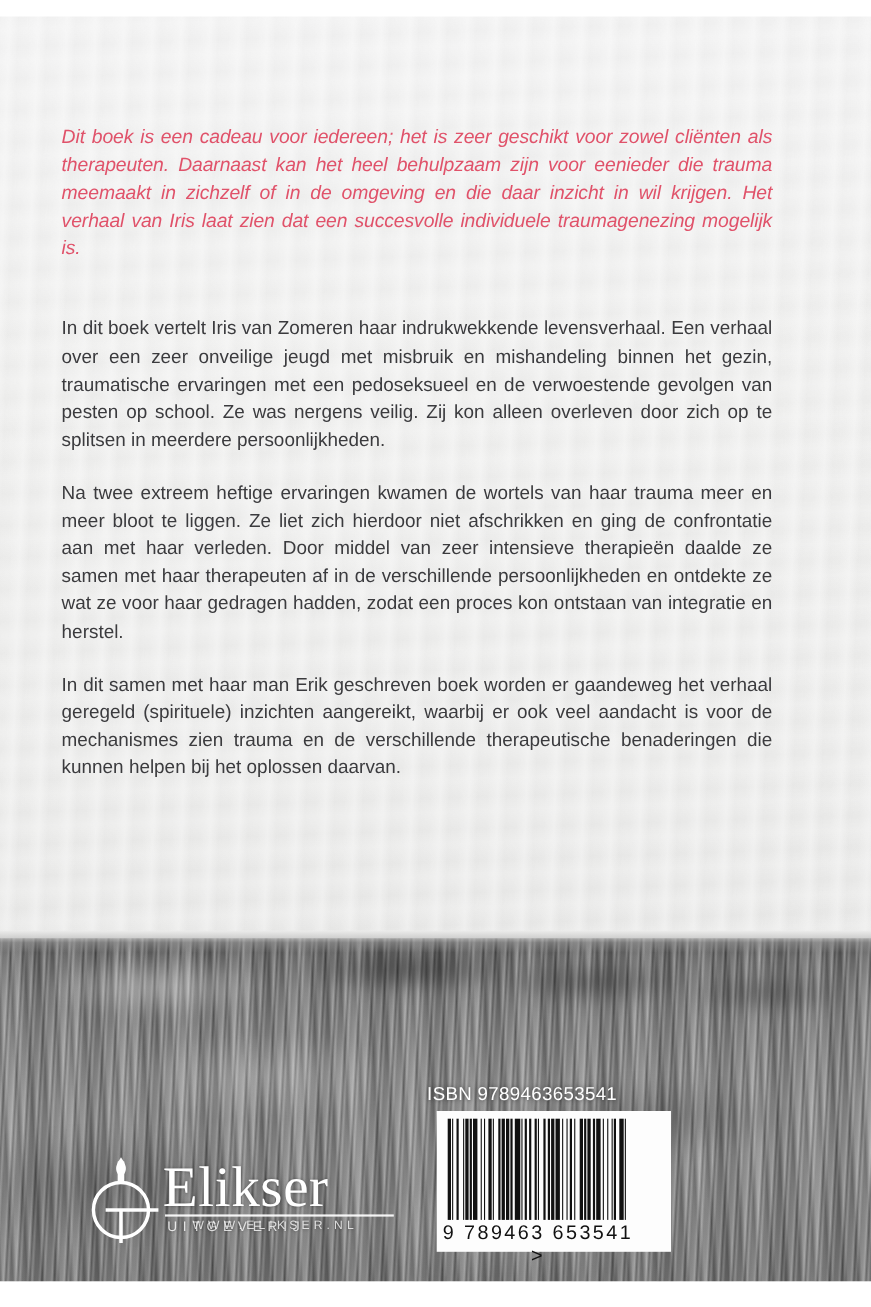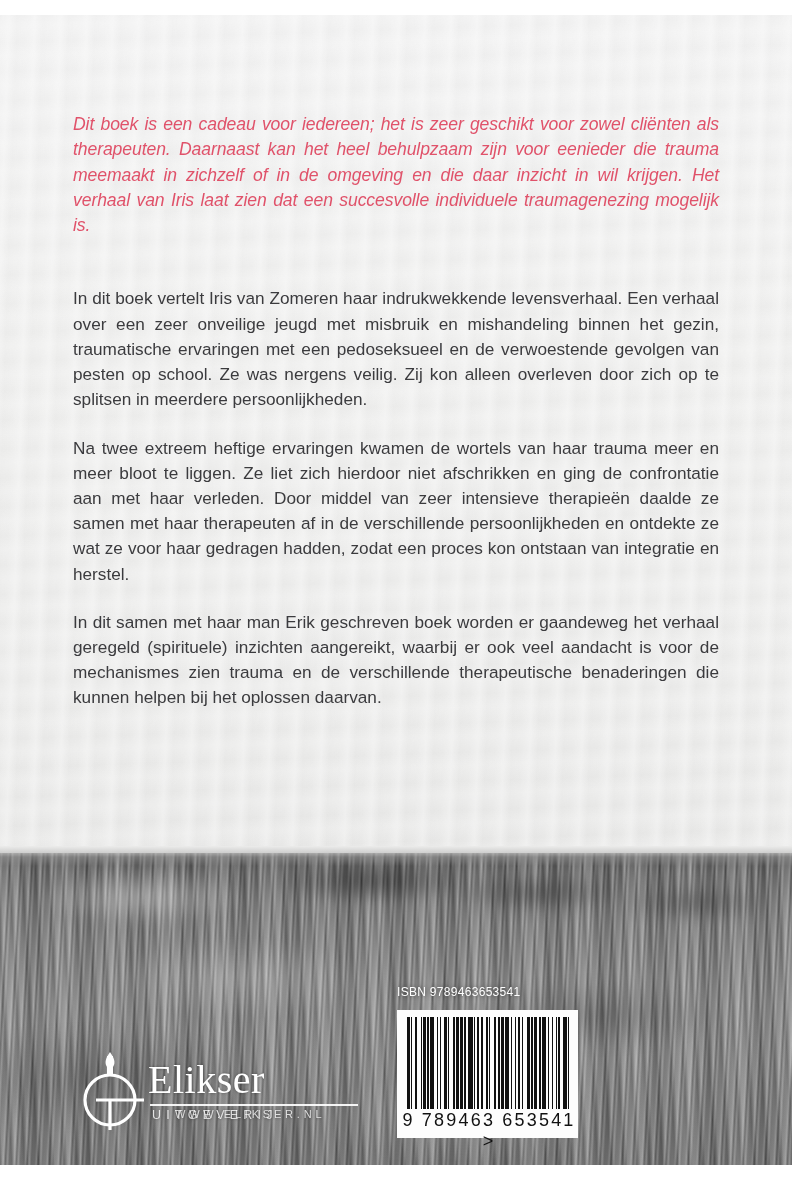"Dit boek is een cadeau" .textcol { left: 73px -> 56px }
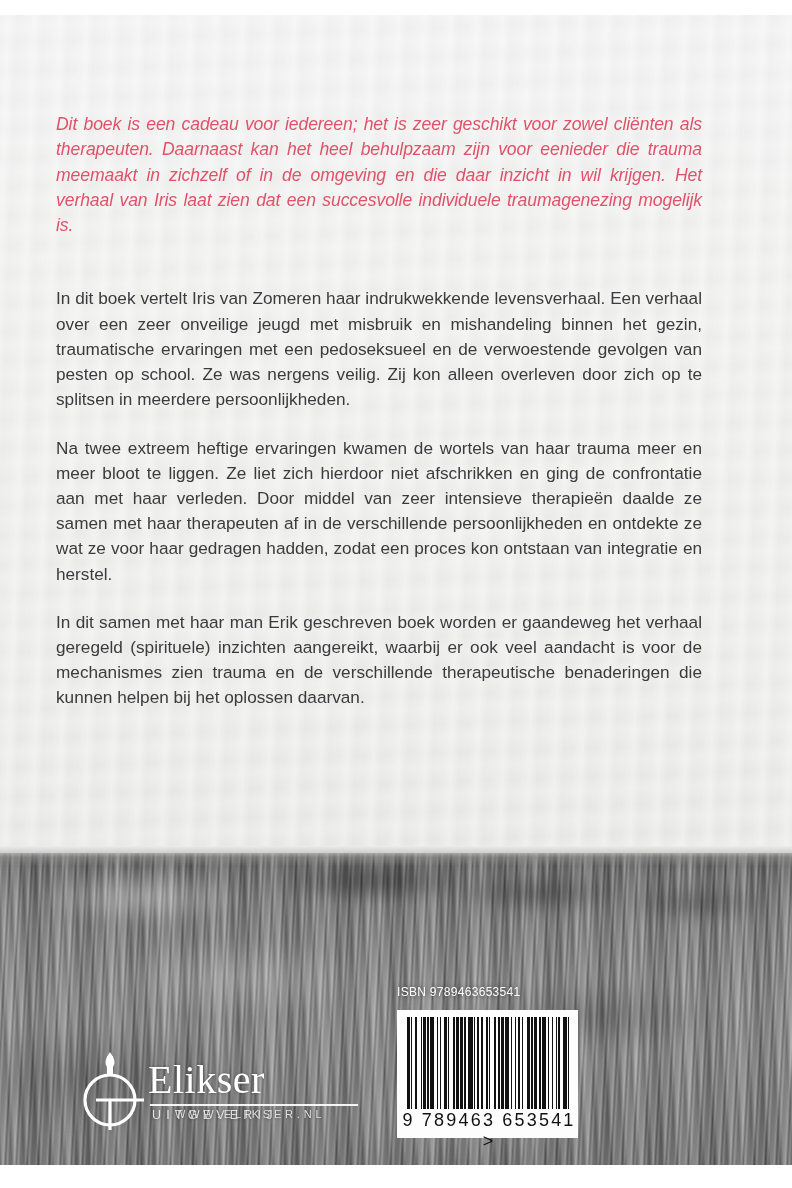"ISBN 9789463653541" .isbn-label { font-size: 12px -> 17px; left: 397px -> 377px; text-align: left -> right }
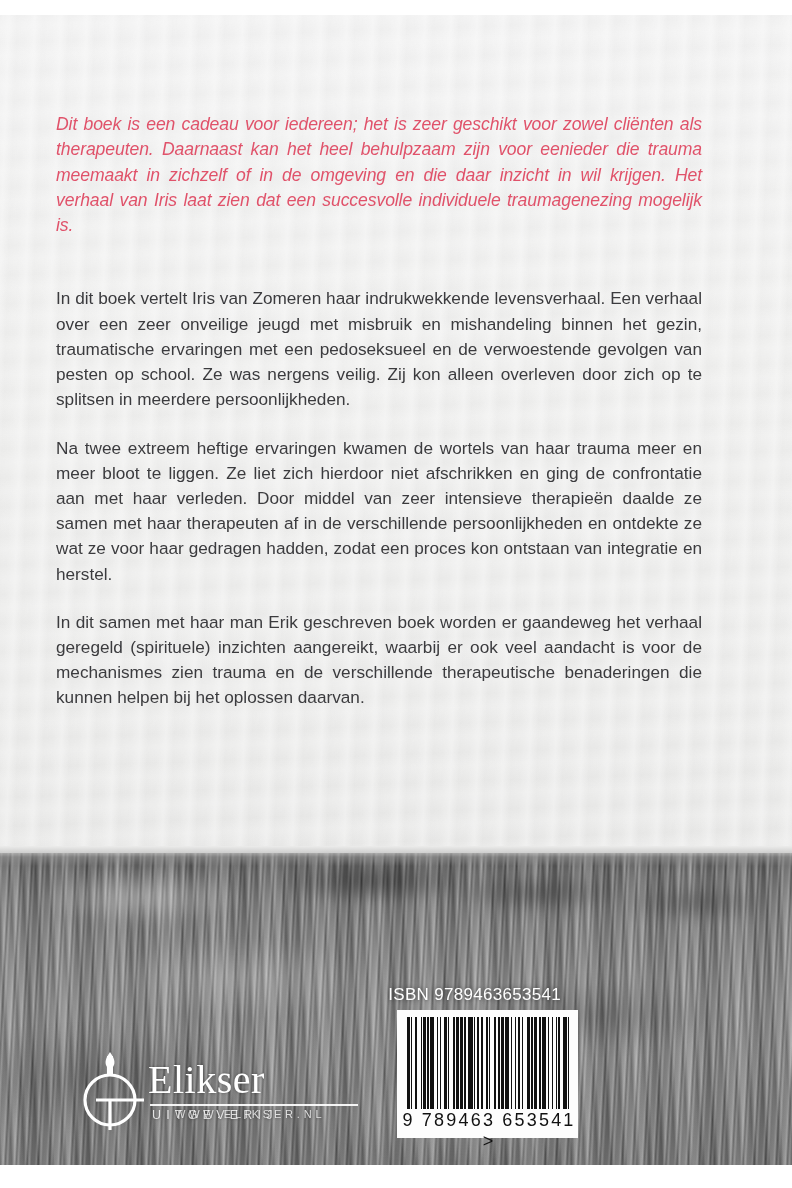"Elikser" .logo-word { font-size: 40px -> 52px }
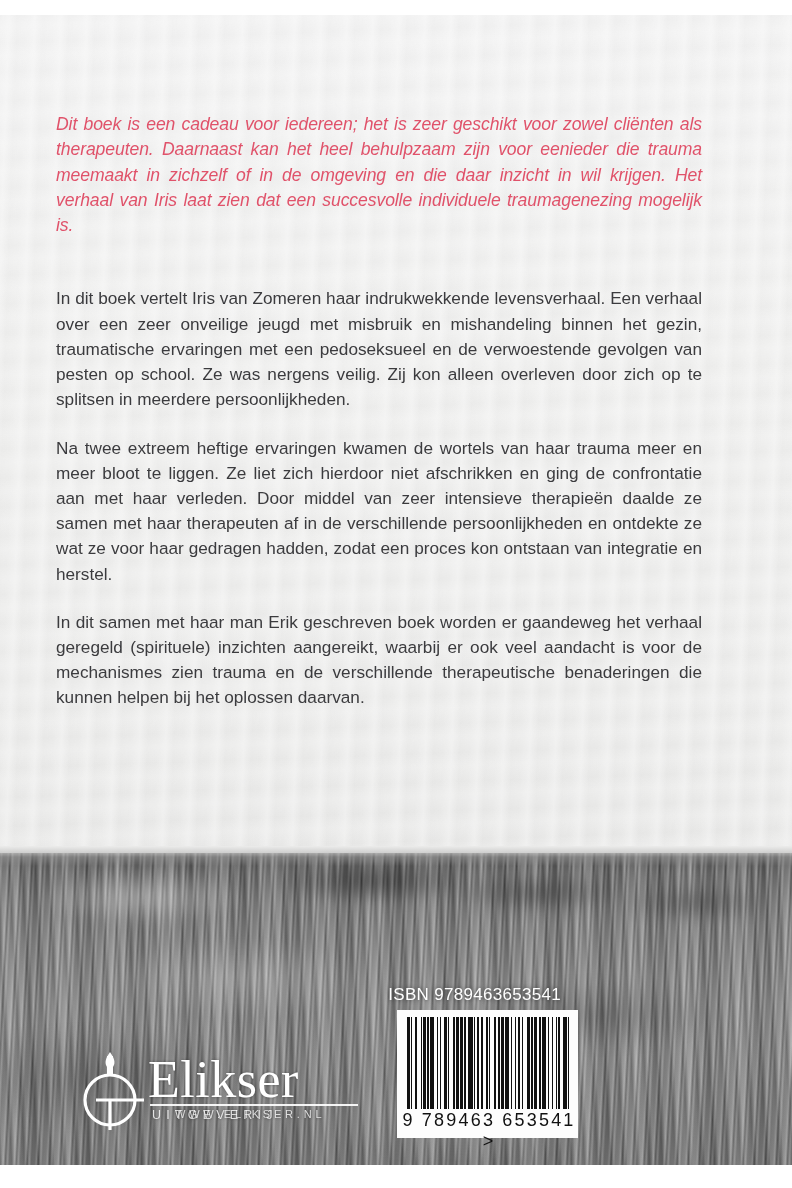"9 789463 653541 >" .barcode-box { width: 181px -> 213px }
